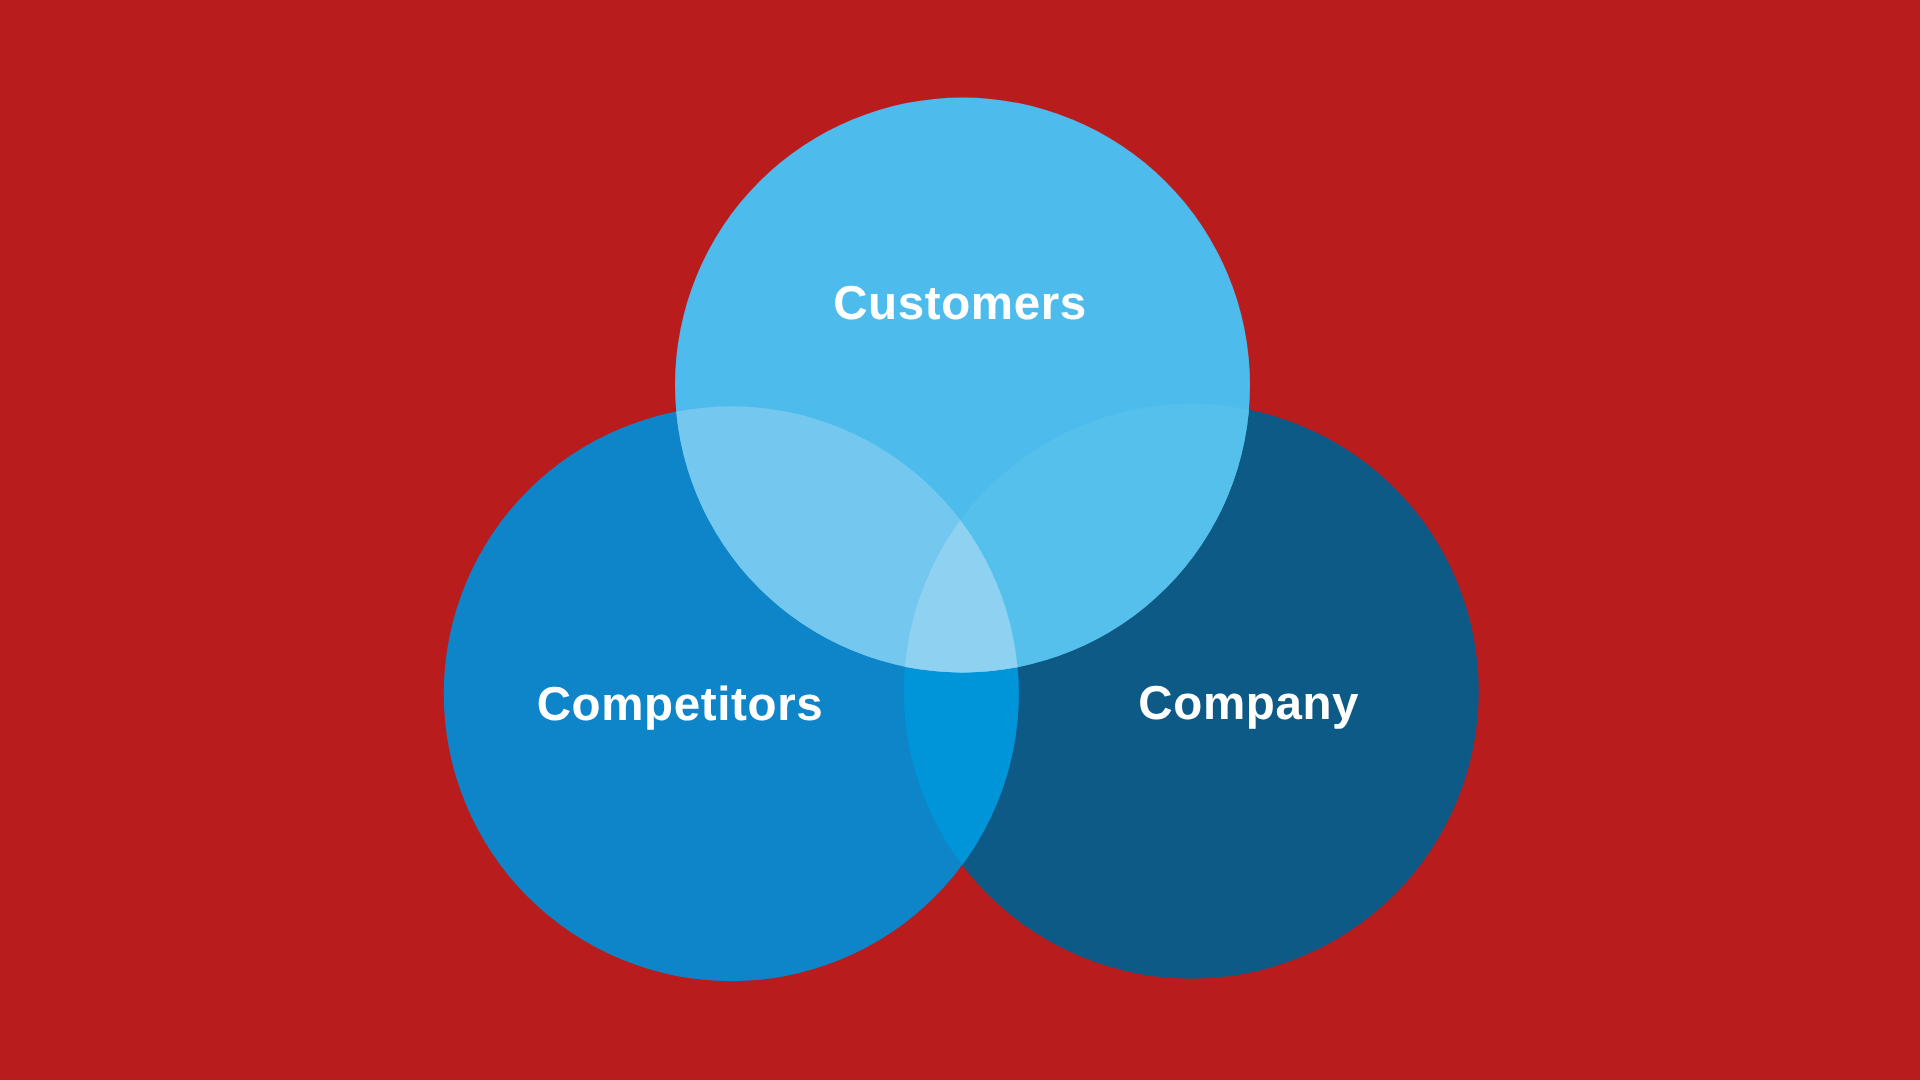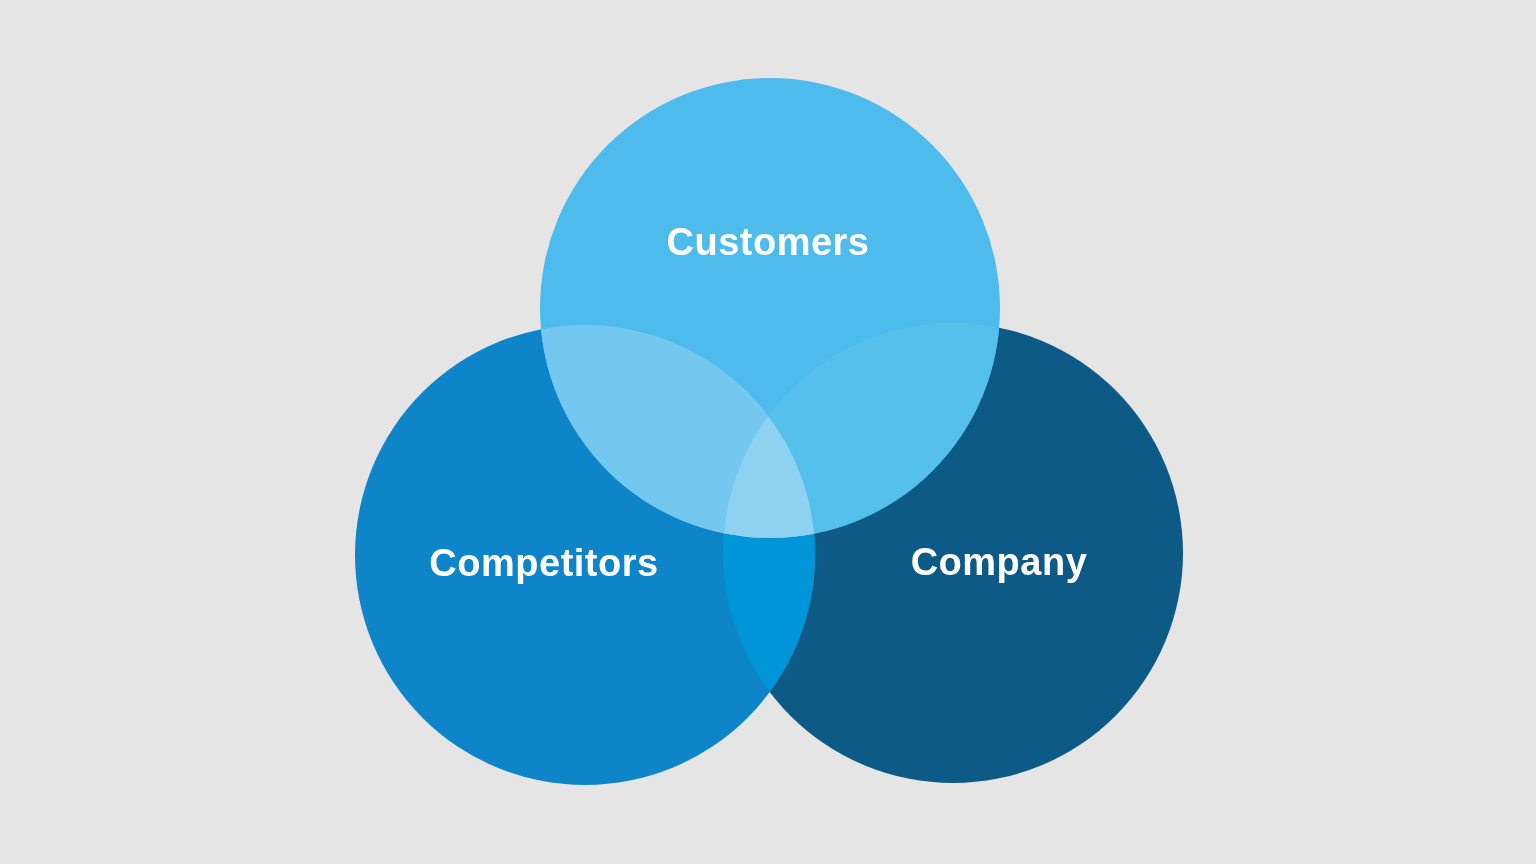"Customers" div.canvas { background-color: #e5e5e5 -> #b91c1c }
